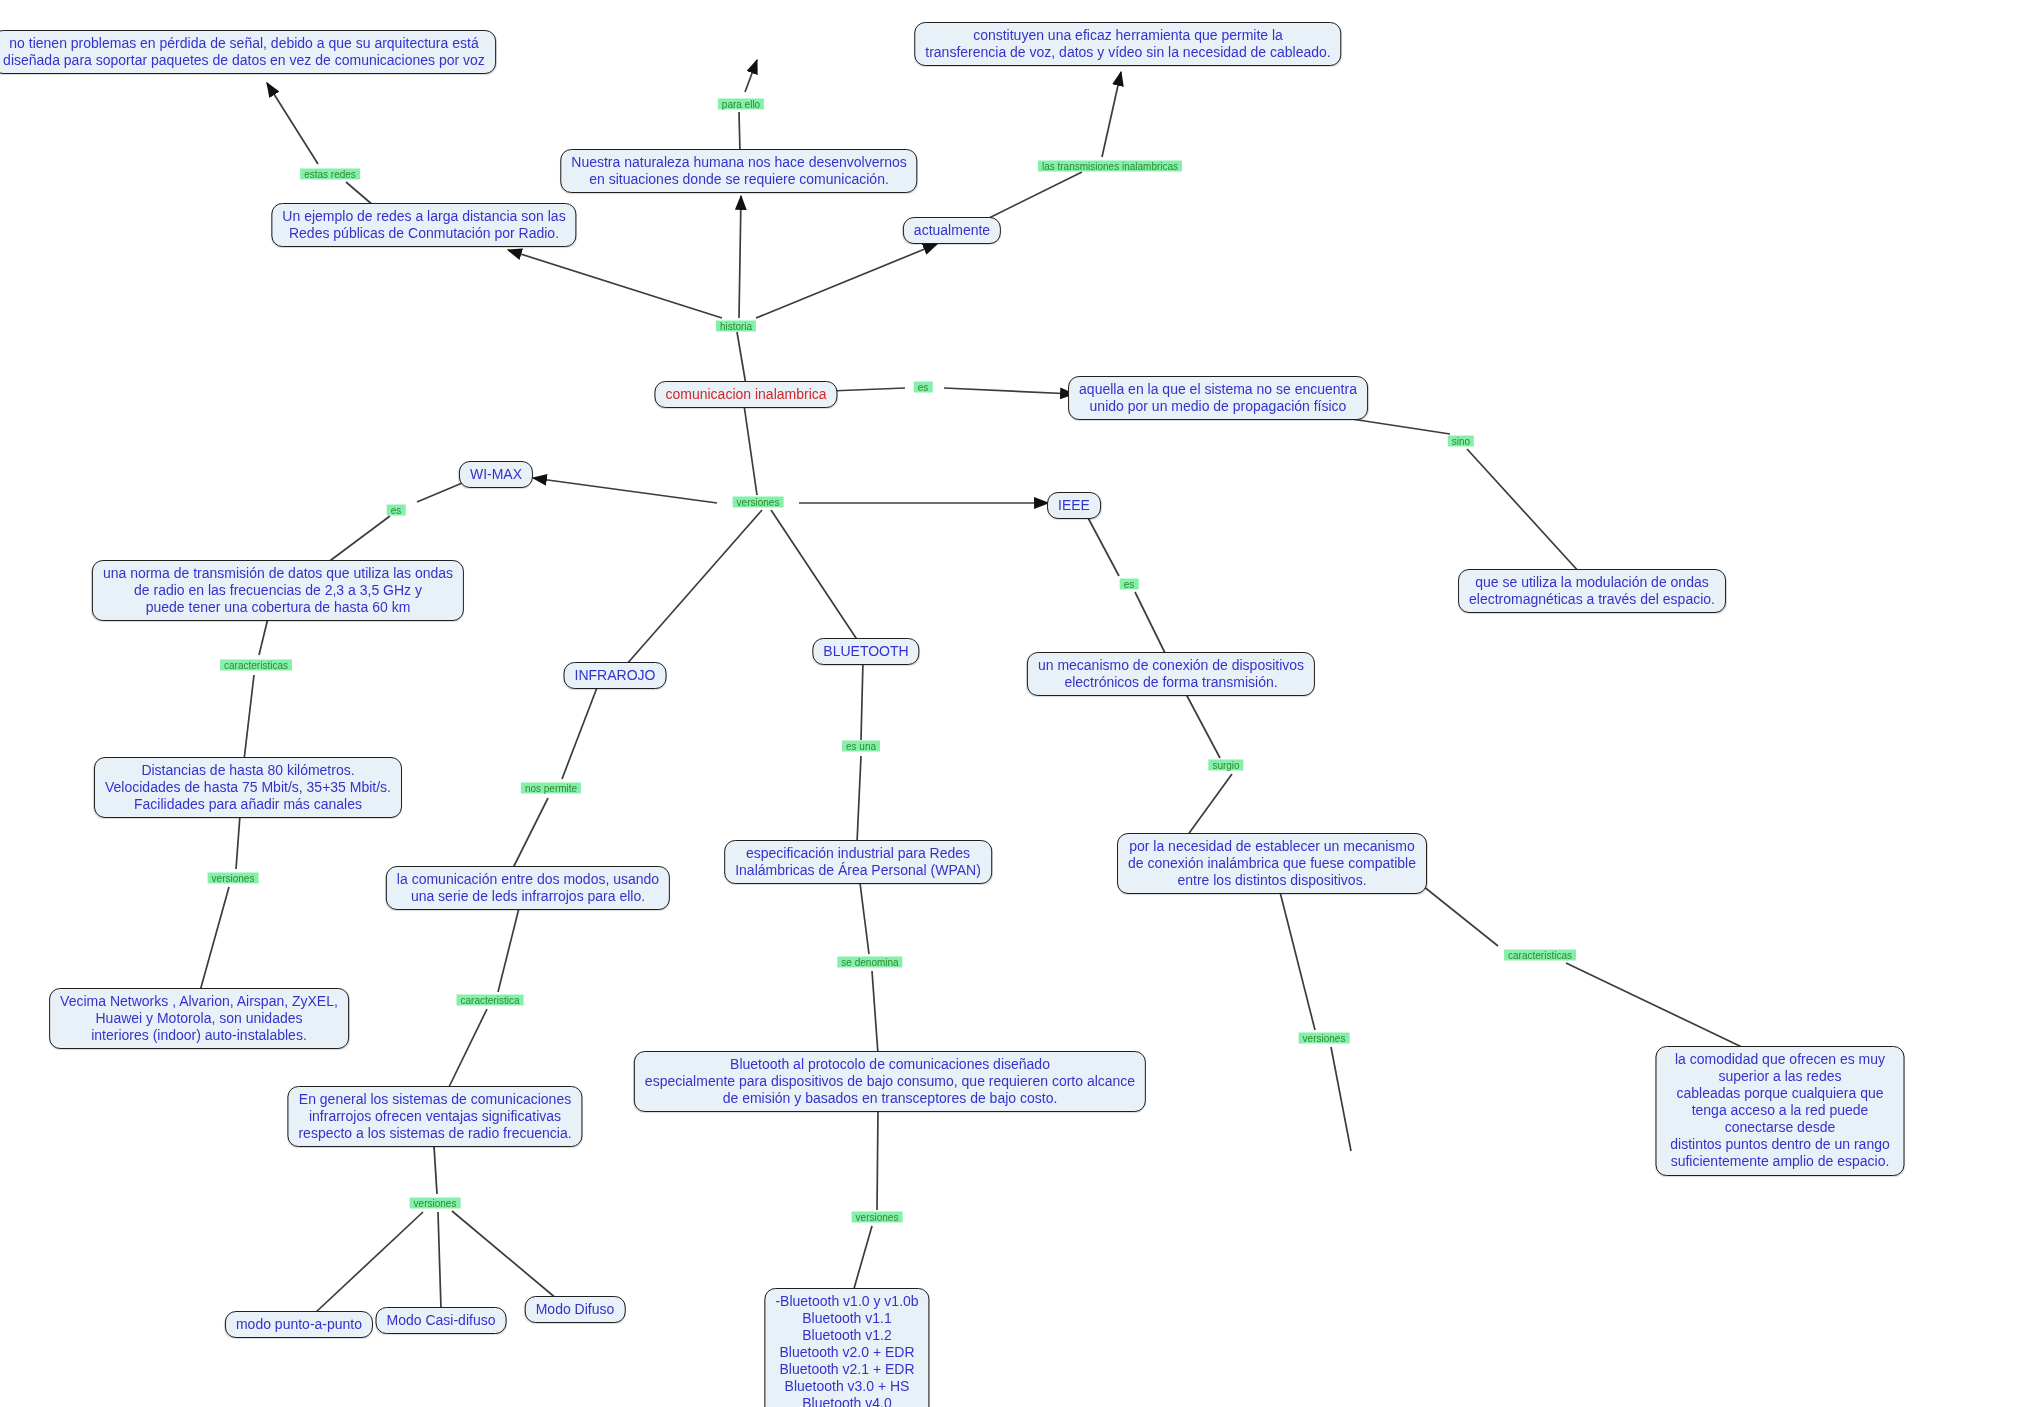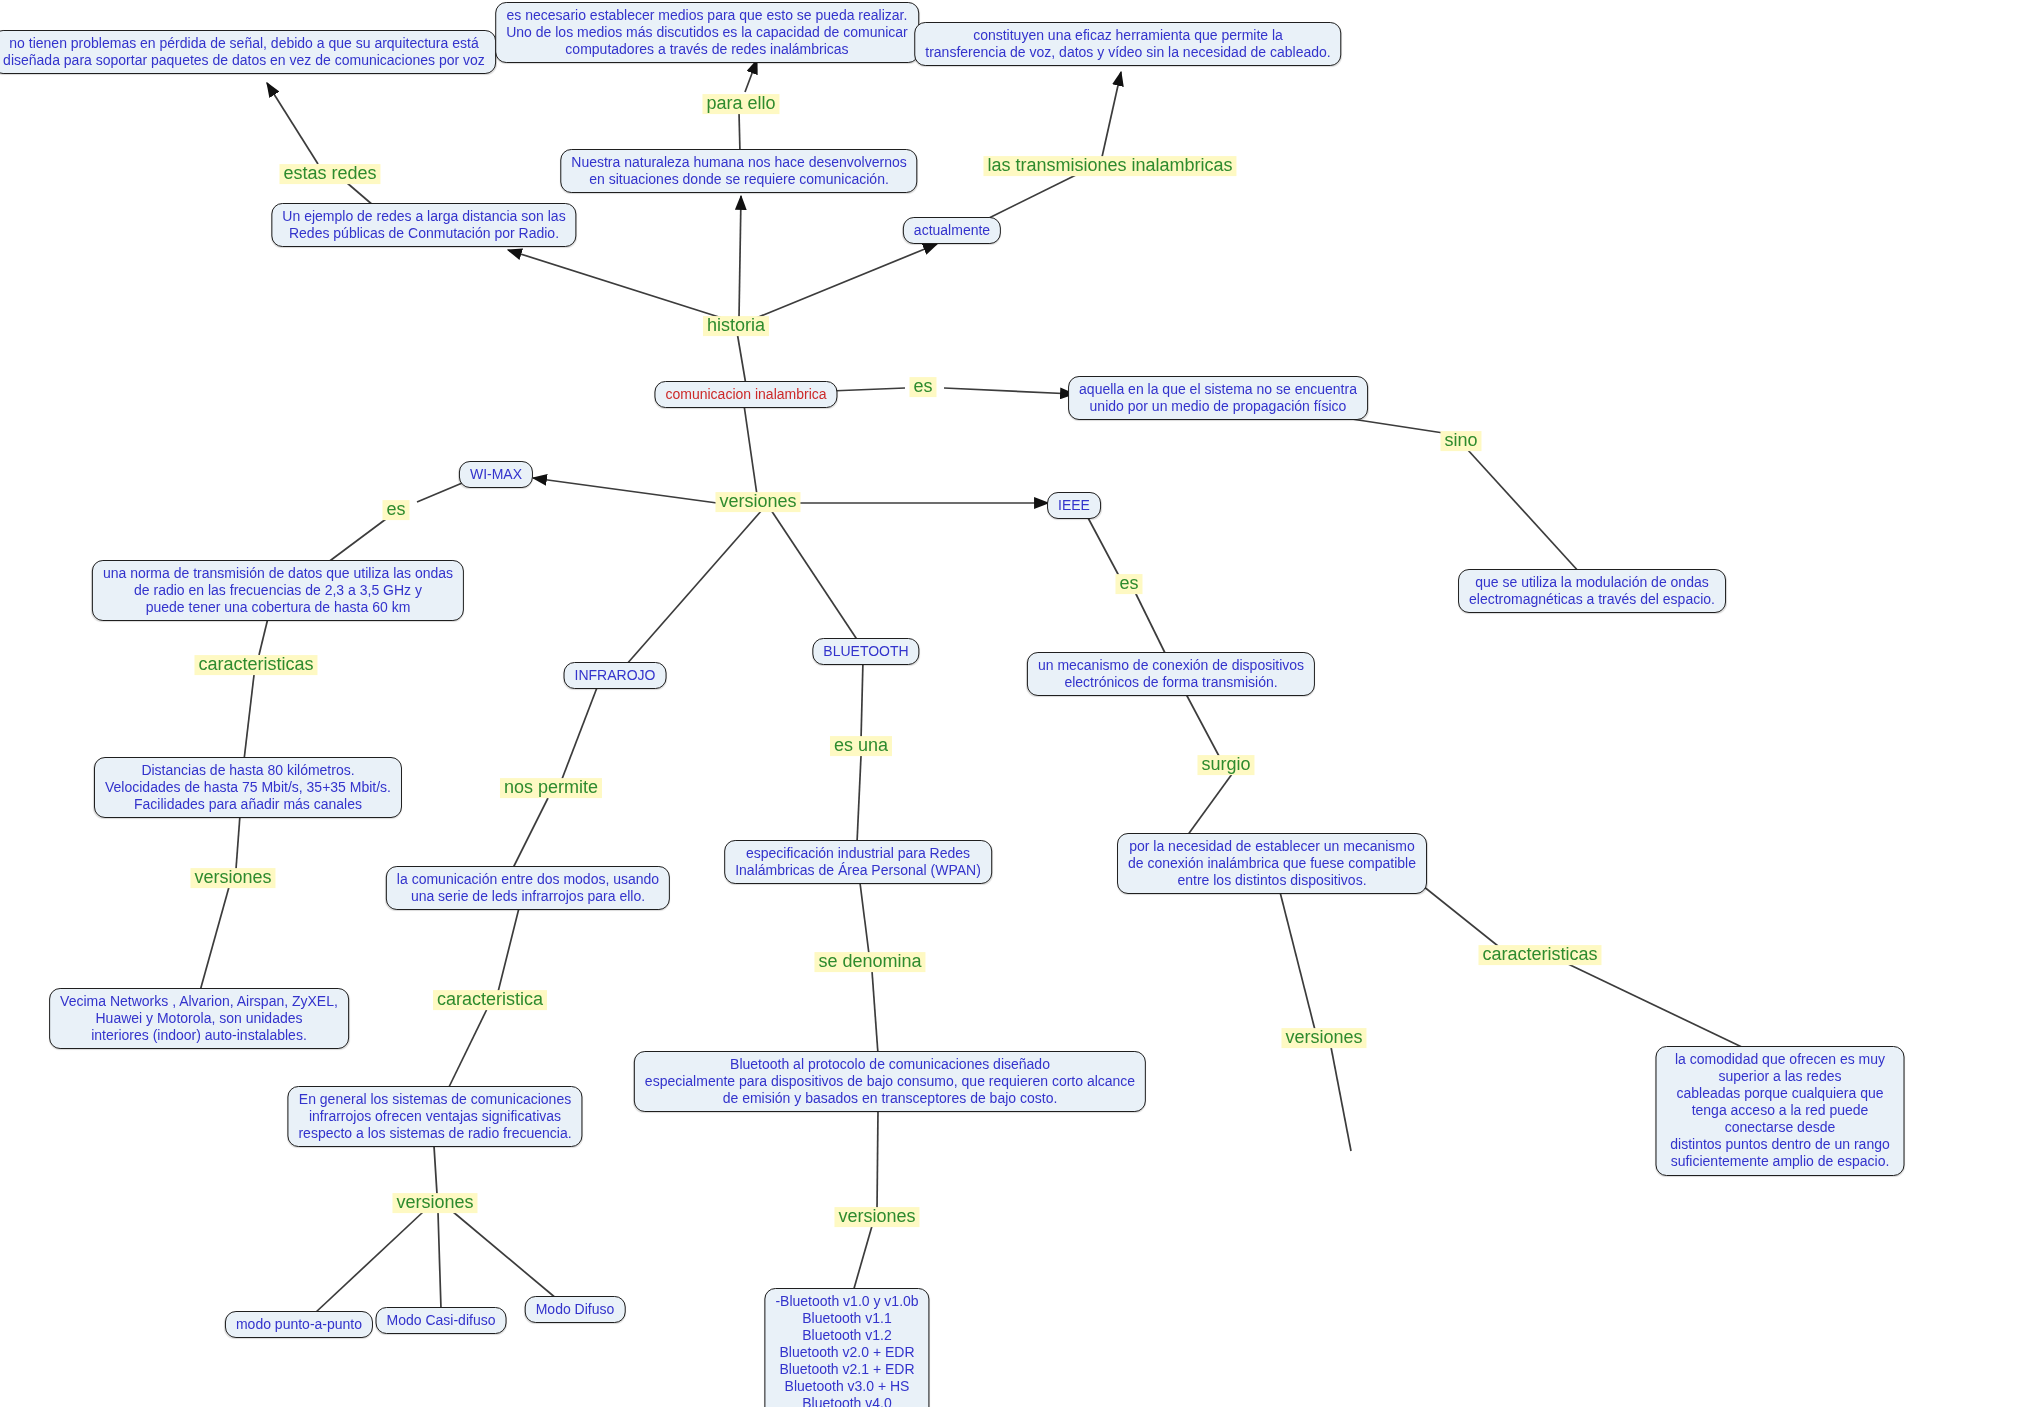"es necesario establecer medios para" div.node { html: <div>es necesario establecer medios para que esto se pueda realizar. Uno de los medios más discutidos es la capacidad de comunicar computadores a través de redes inalámbricas</div> -> none }
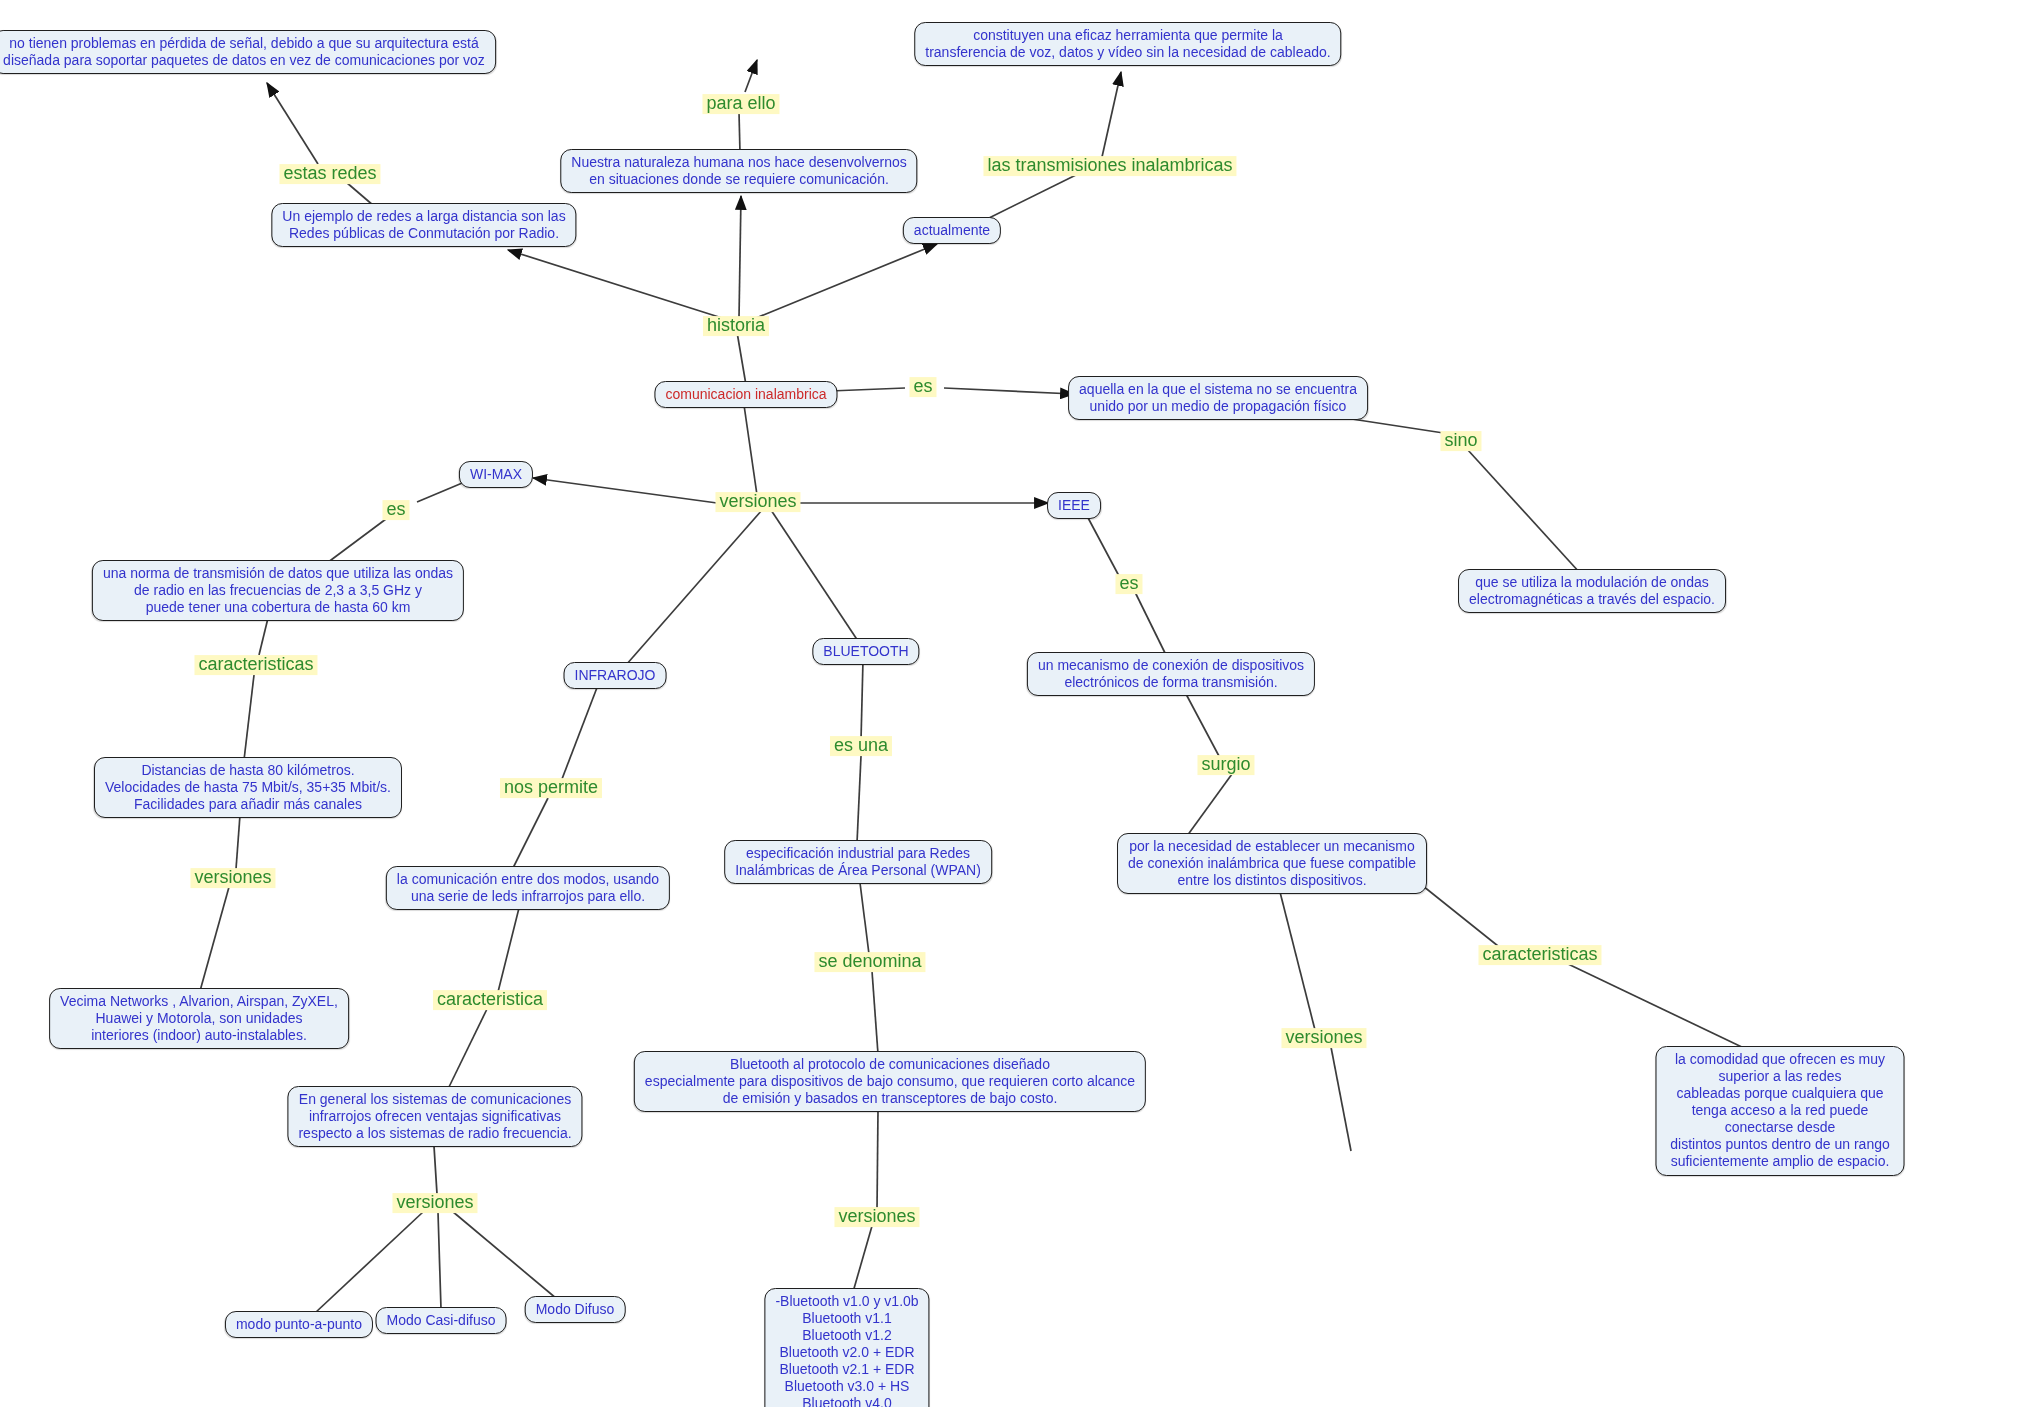"para ello" .label { background: #fef9c3 -> #86efac; font-size: 18px -> 10px }
